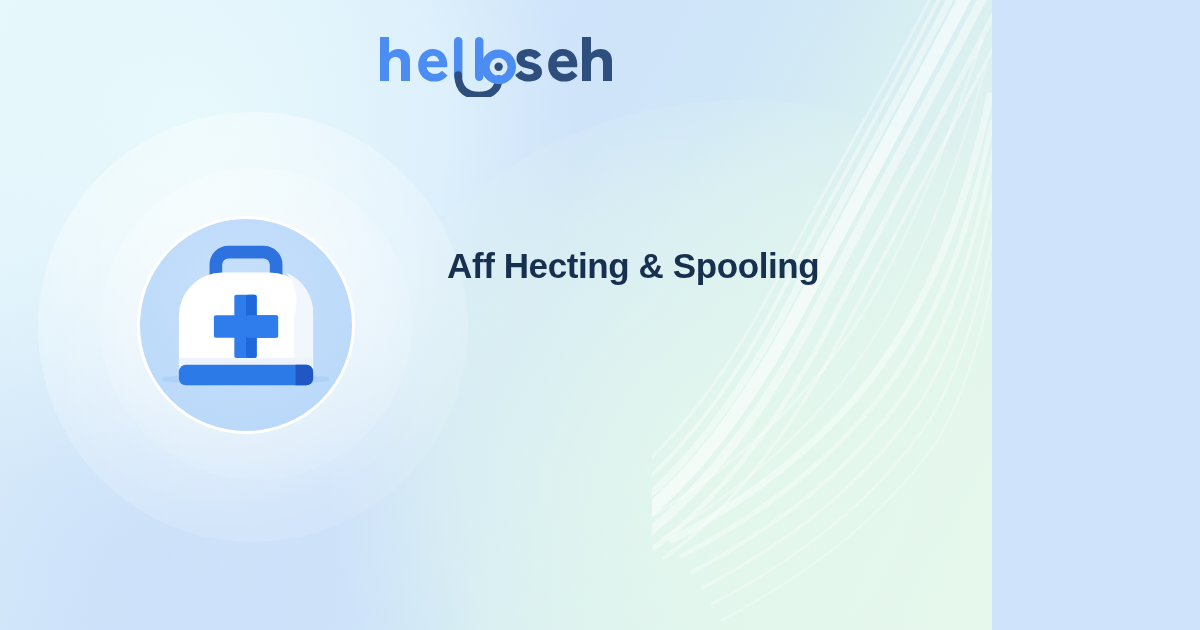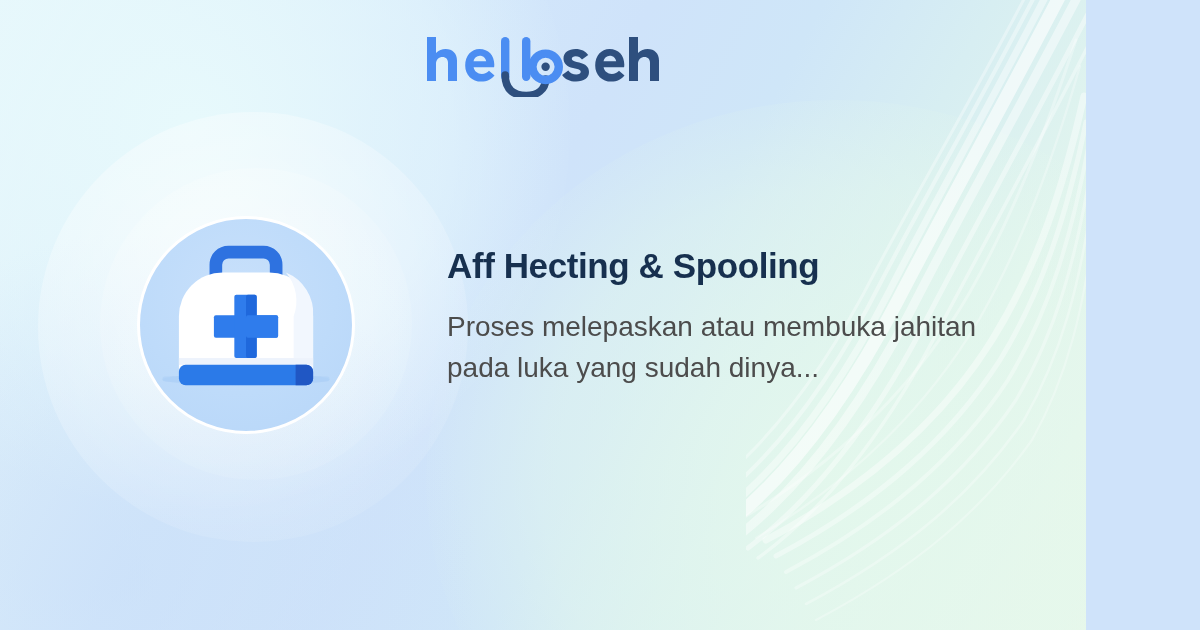"Aff Hecting & Spooling" .card { width: 1086px -> 992px }
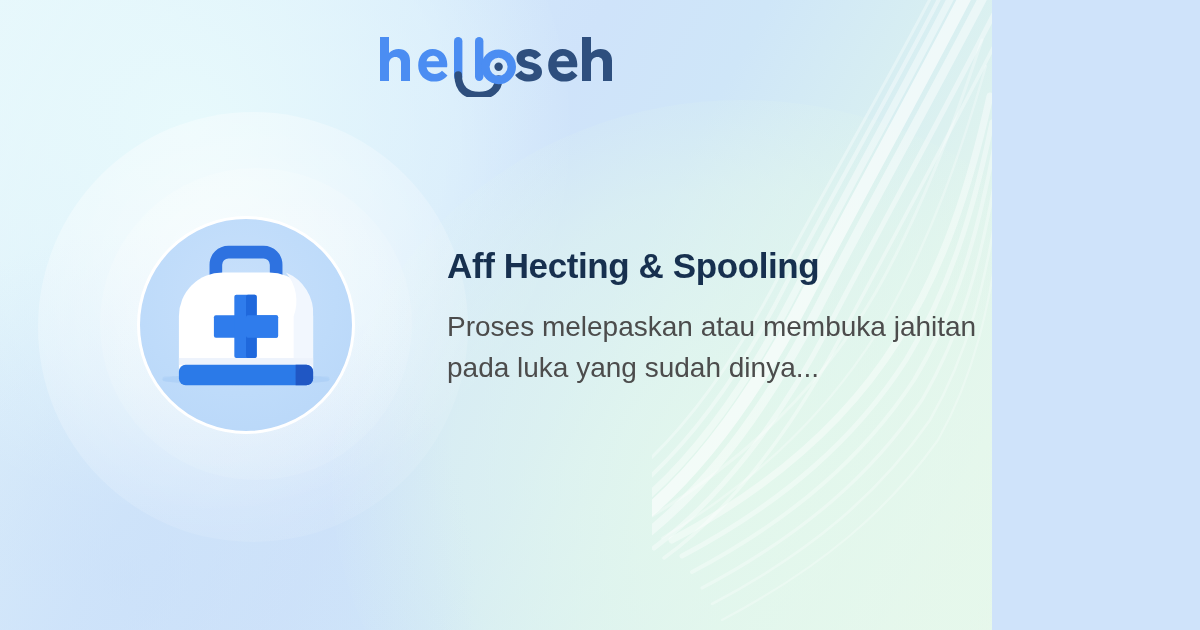"Proses melepaskan atau membuka jahitan" p.entry-desc { html: <p>Proses melepaskan atau membuka jahitan pada luka yang sudah dinya...</p> -> none }
